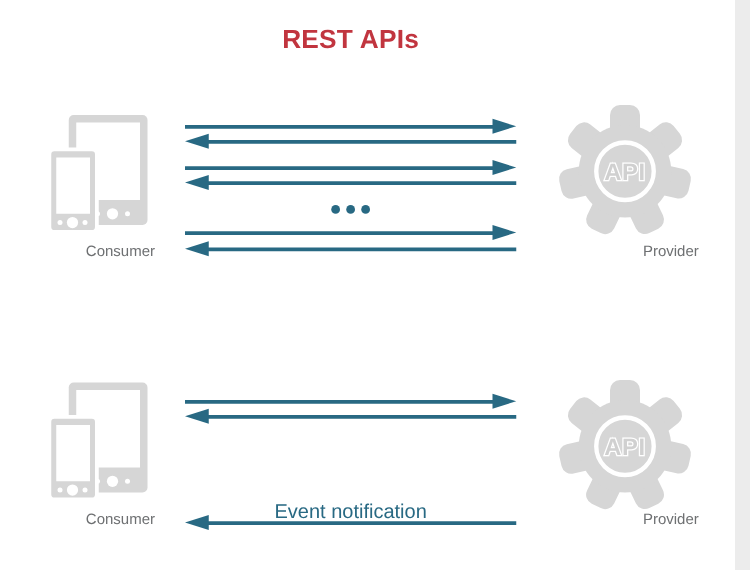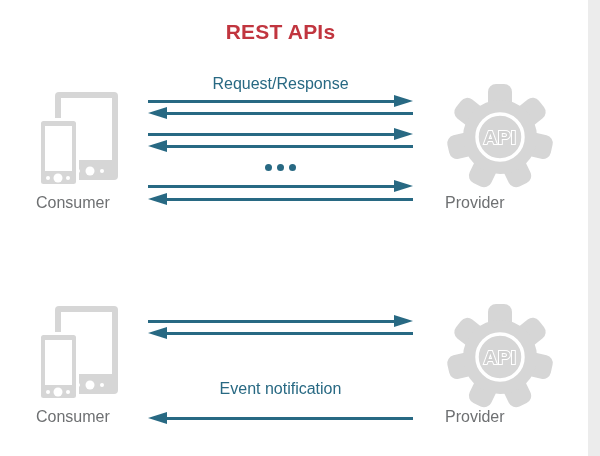"Request/Response" div.flow-label { html: <div>Request/Response</div> -> none }
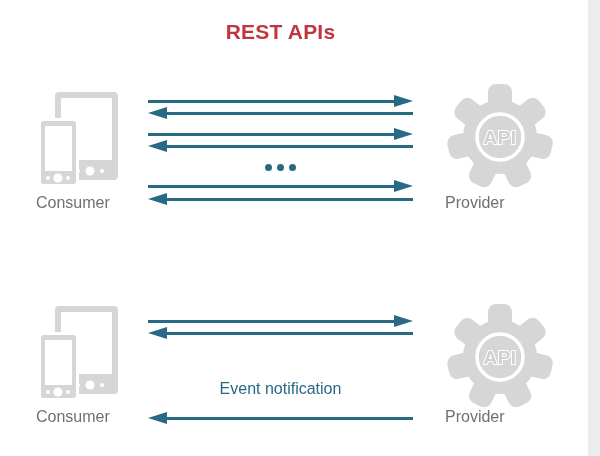"Consumer" .entity-label { font-size: 16px -> 12px; text-align: left -> right }
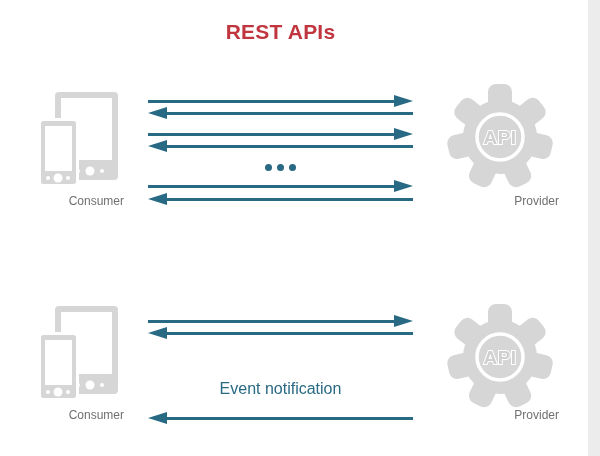"Event notification" div.flow-label { top: 380px -> 401px }
